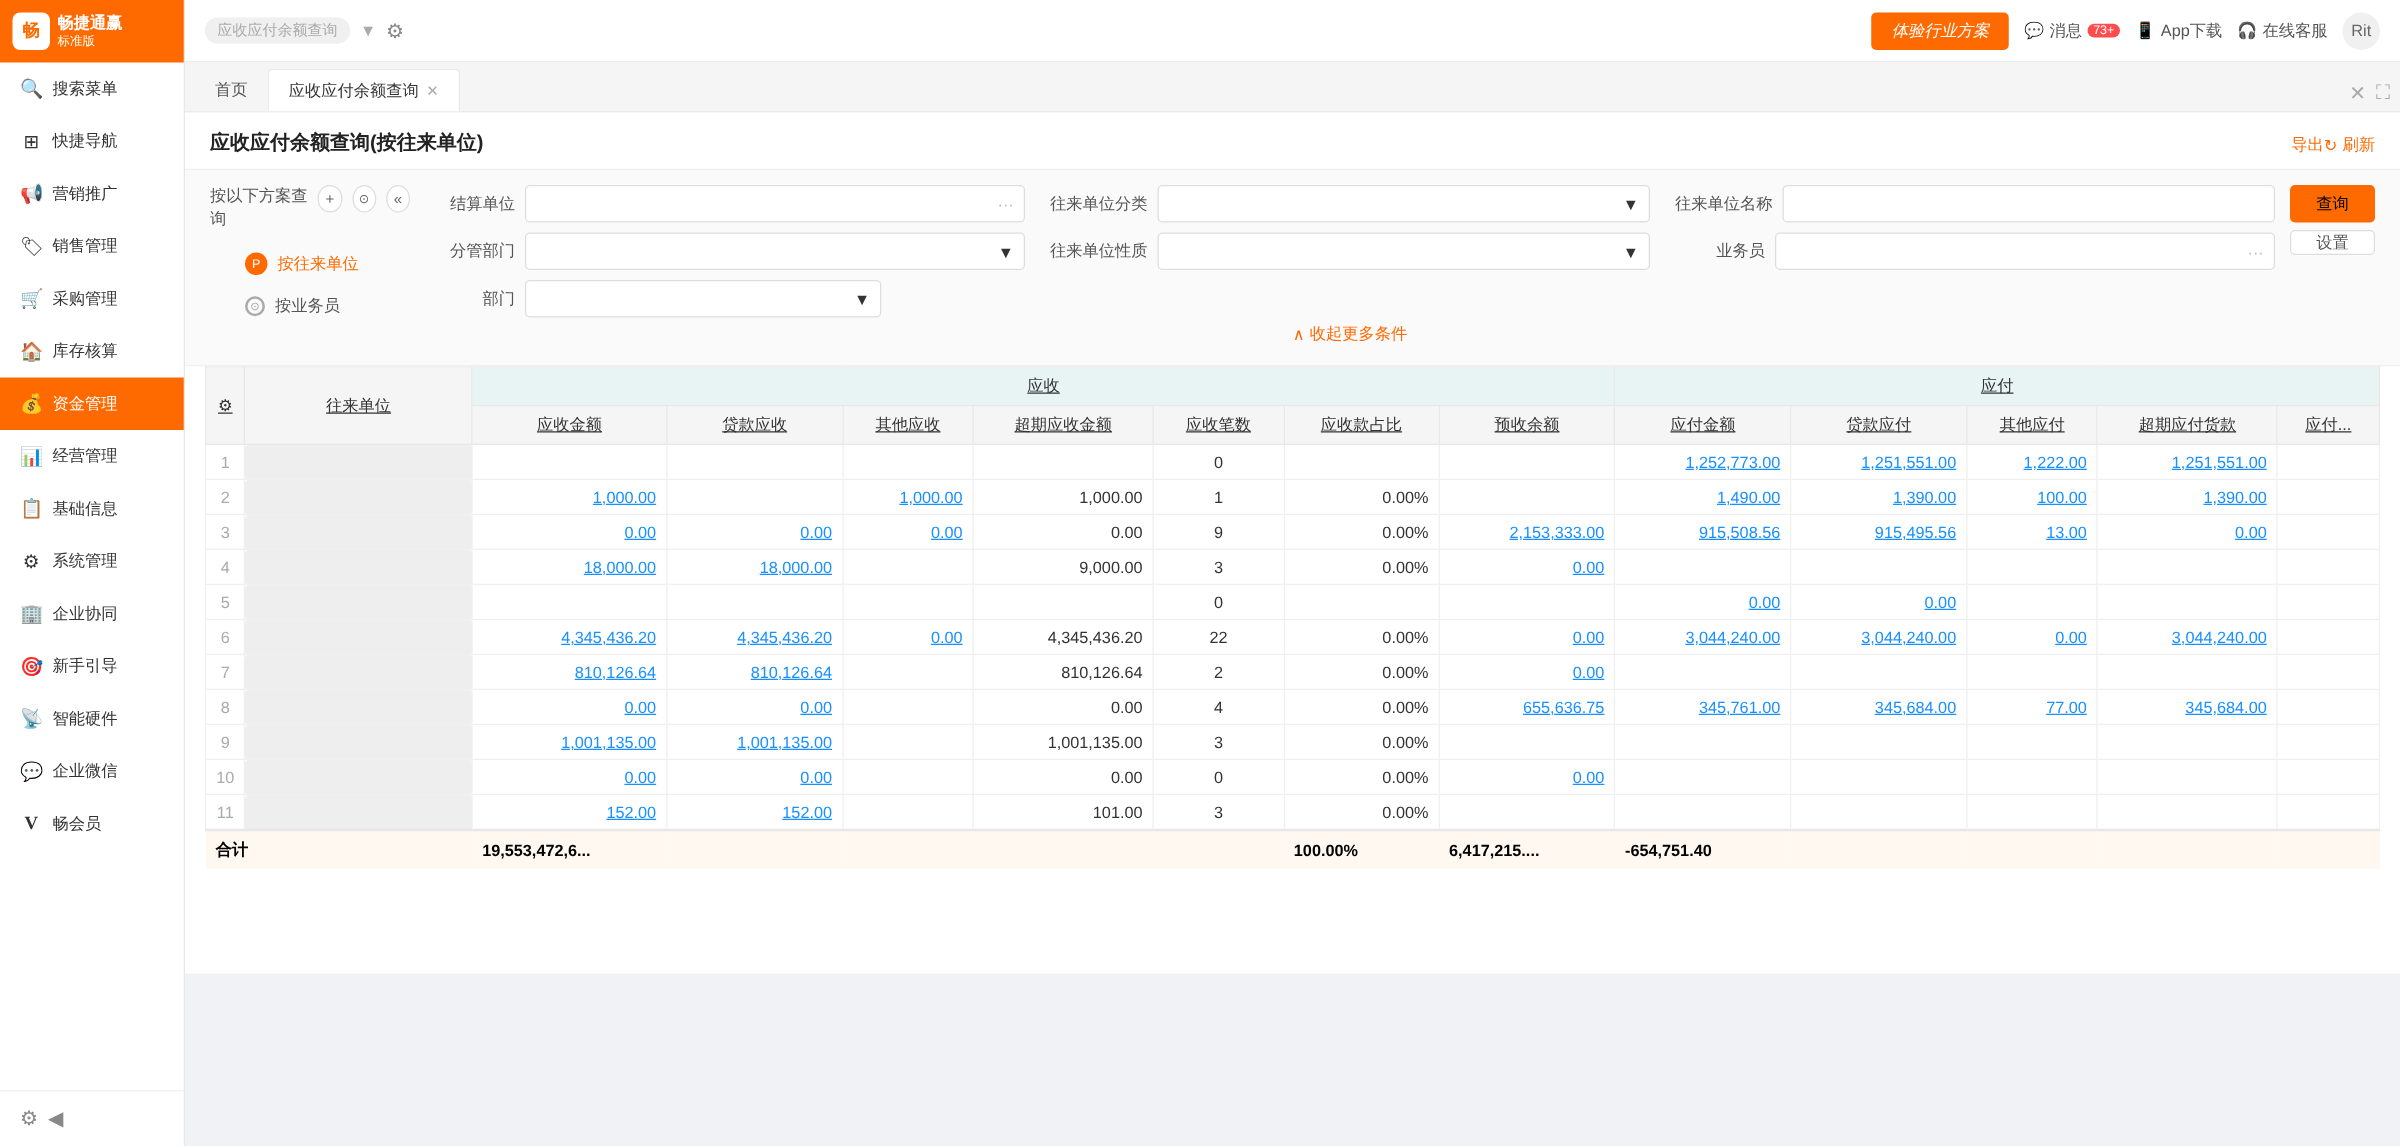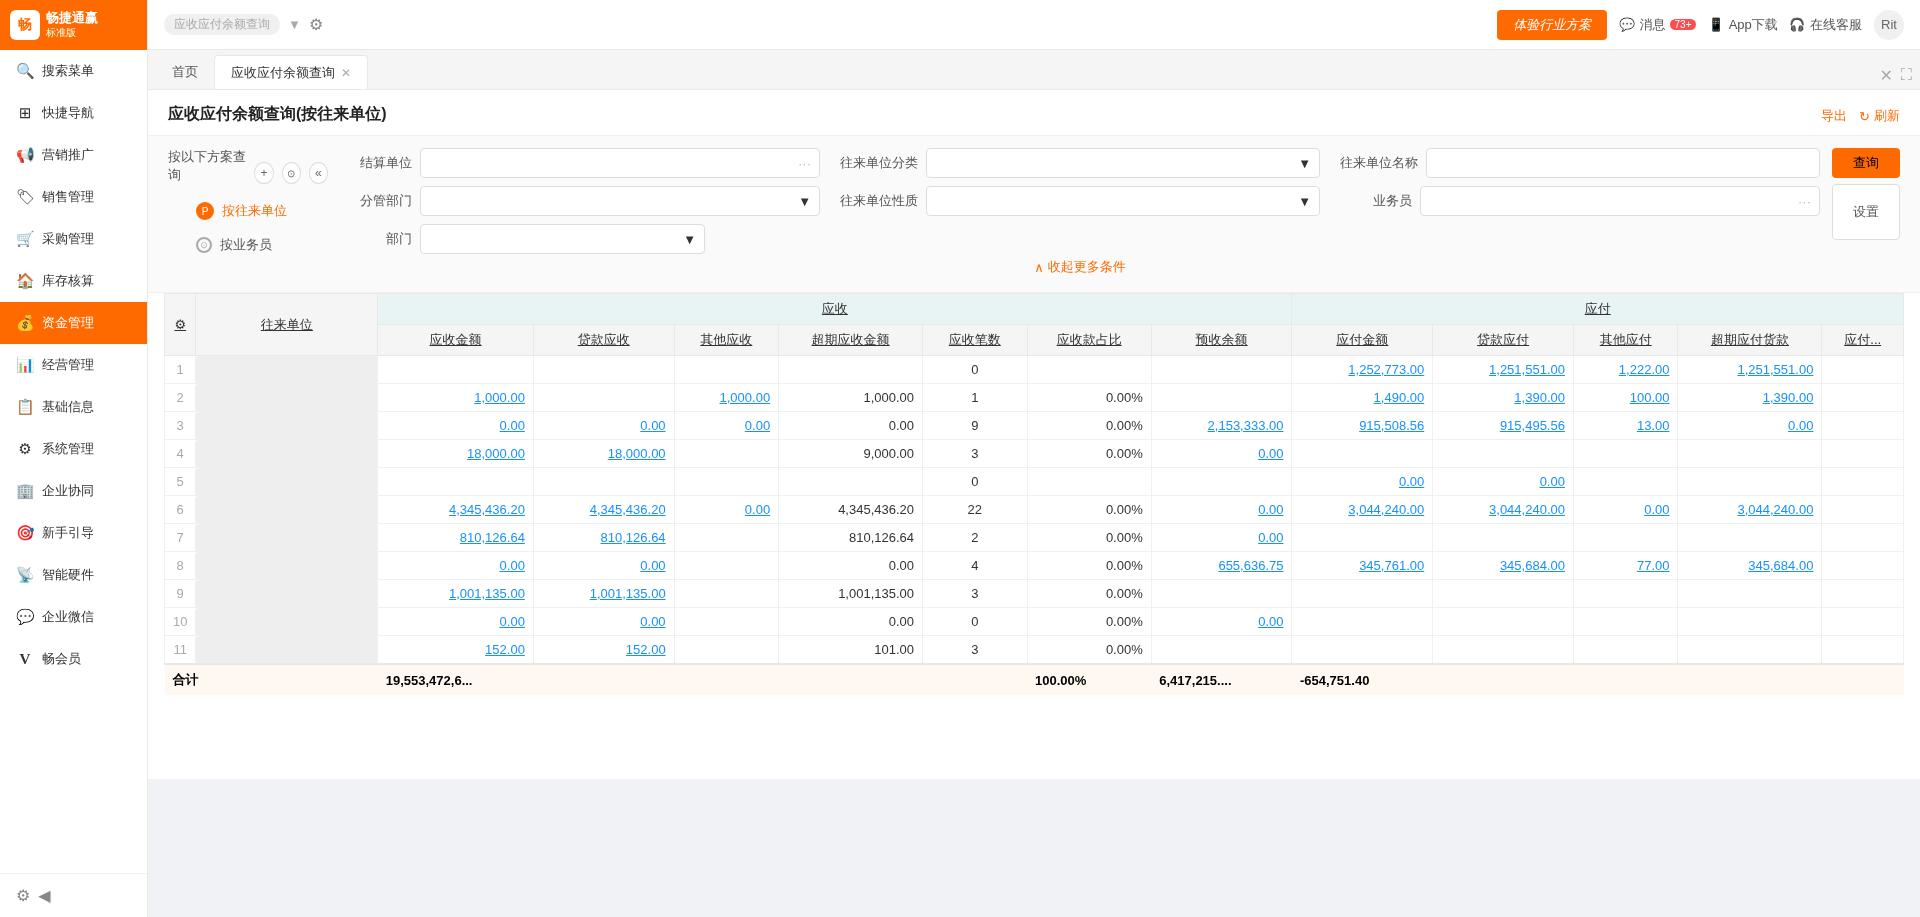"导出" .page-title-actions { gap: 12px -> none }
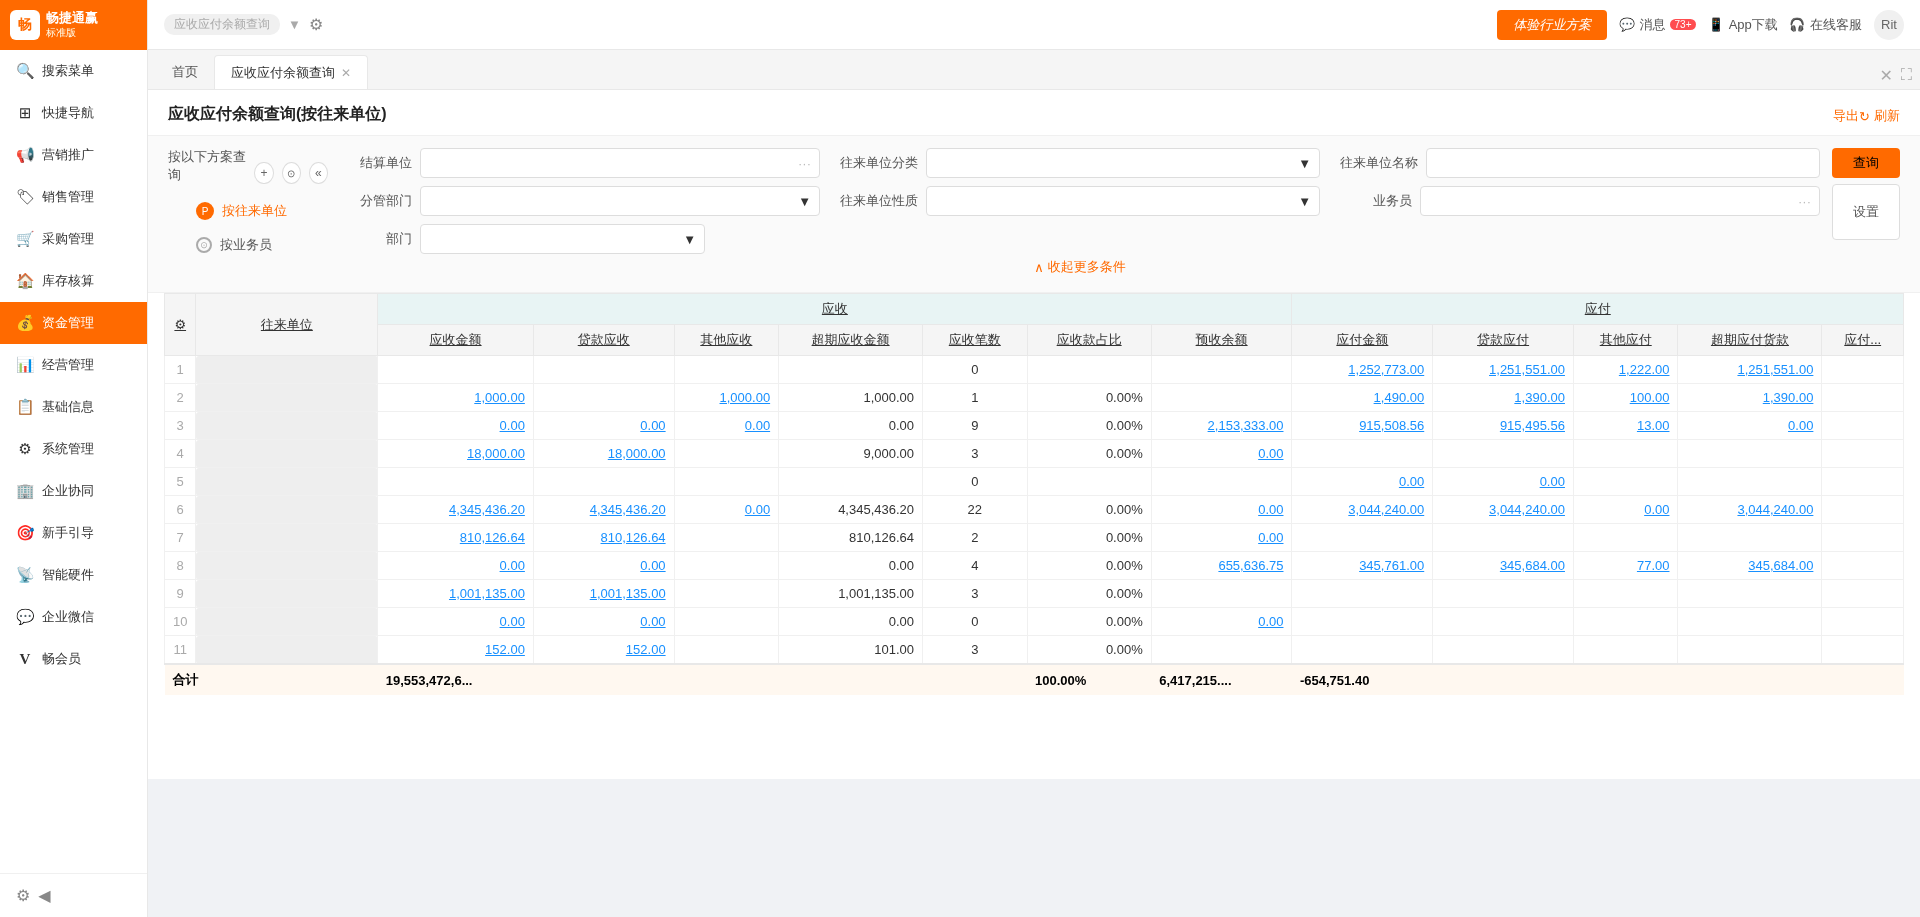"按以下方案查询" .filter-top { align-items: flex-end -> flex-start }
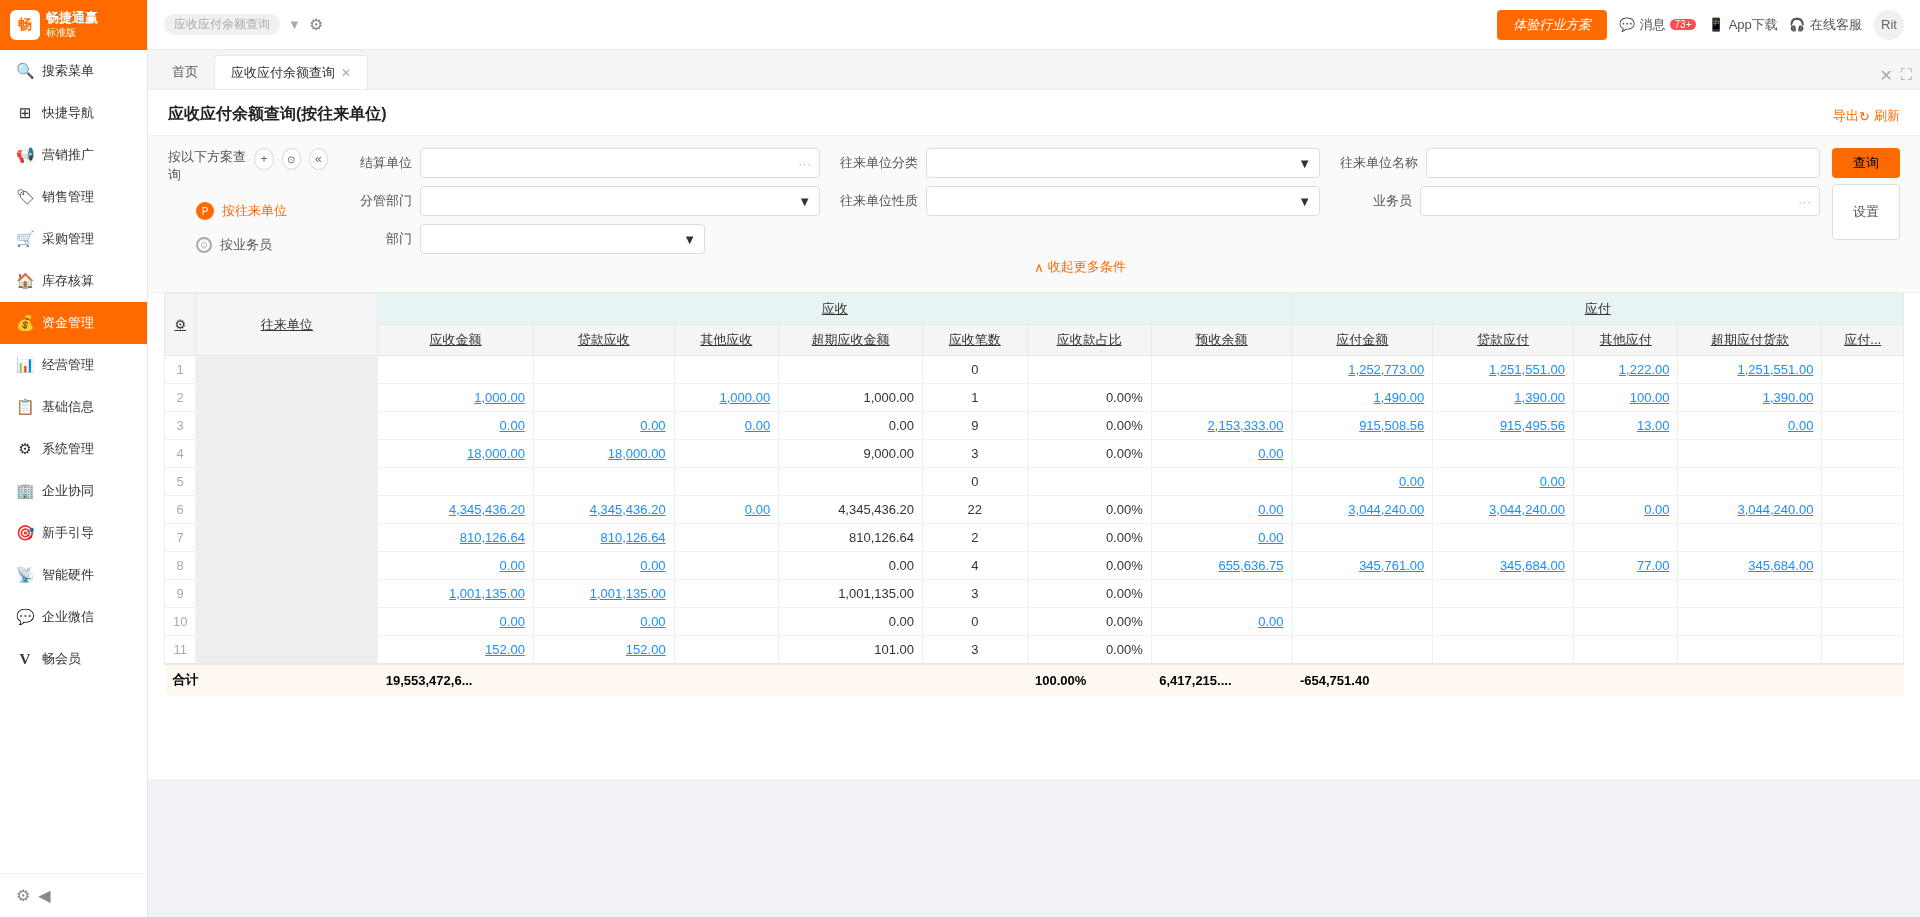"设置" .btn-set { padding: 18px 20px -> 0 20px }
